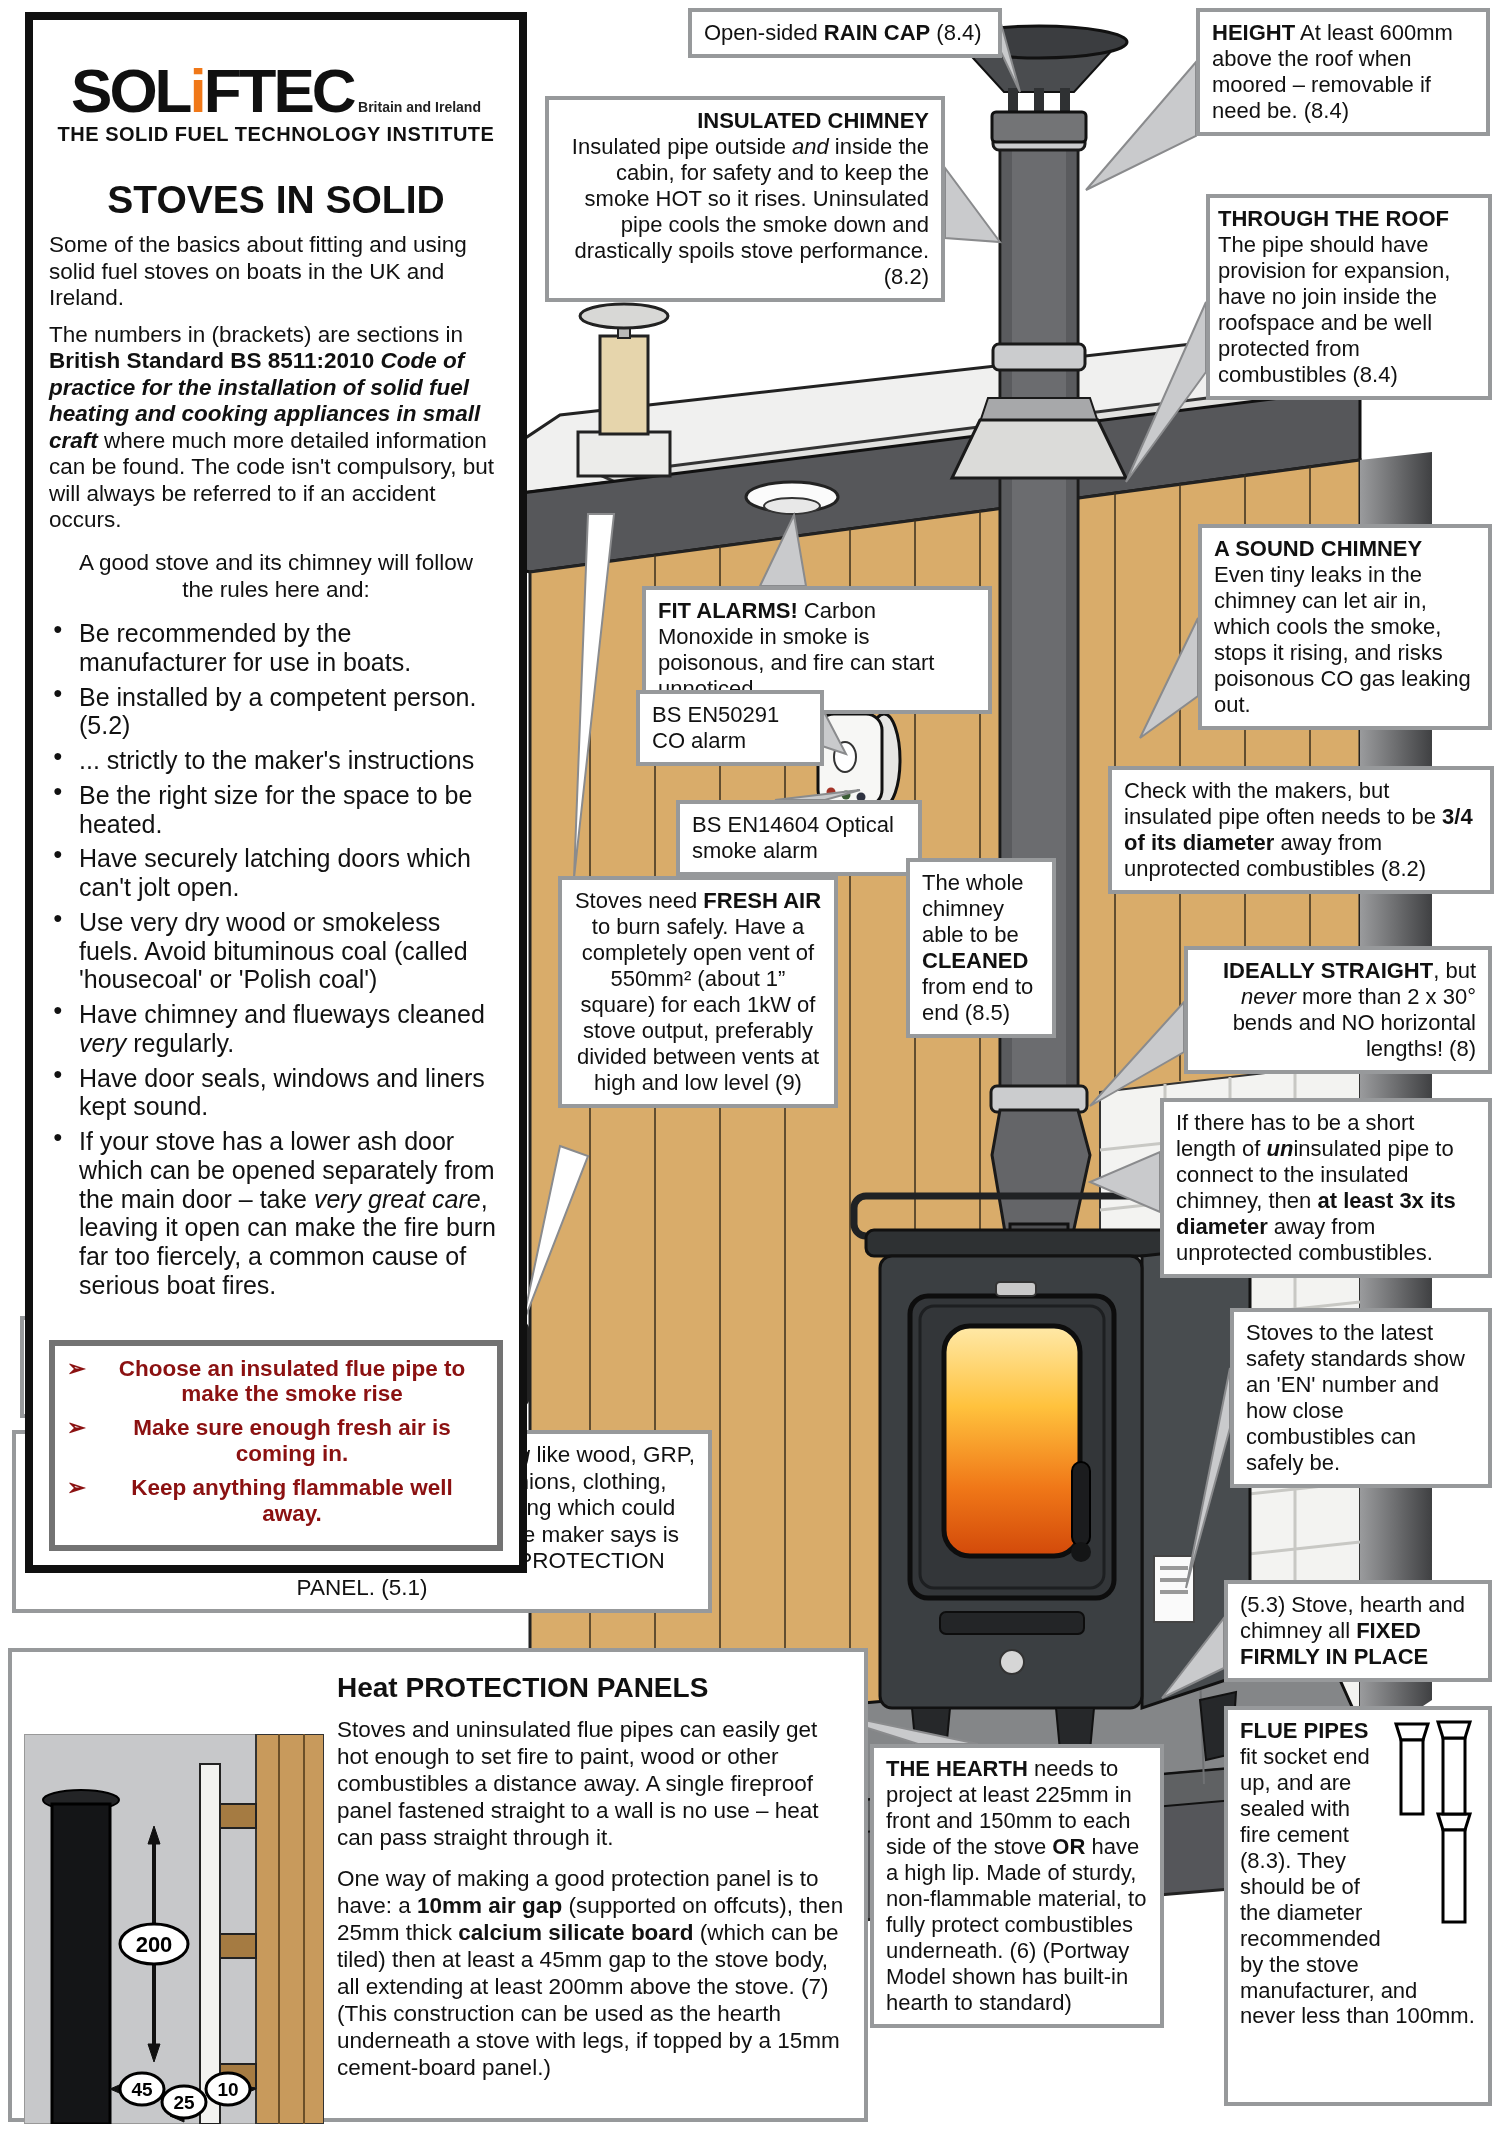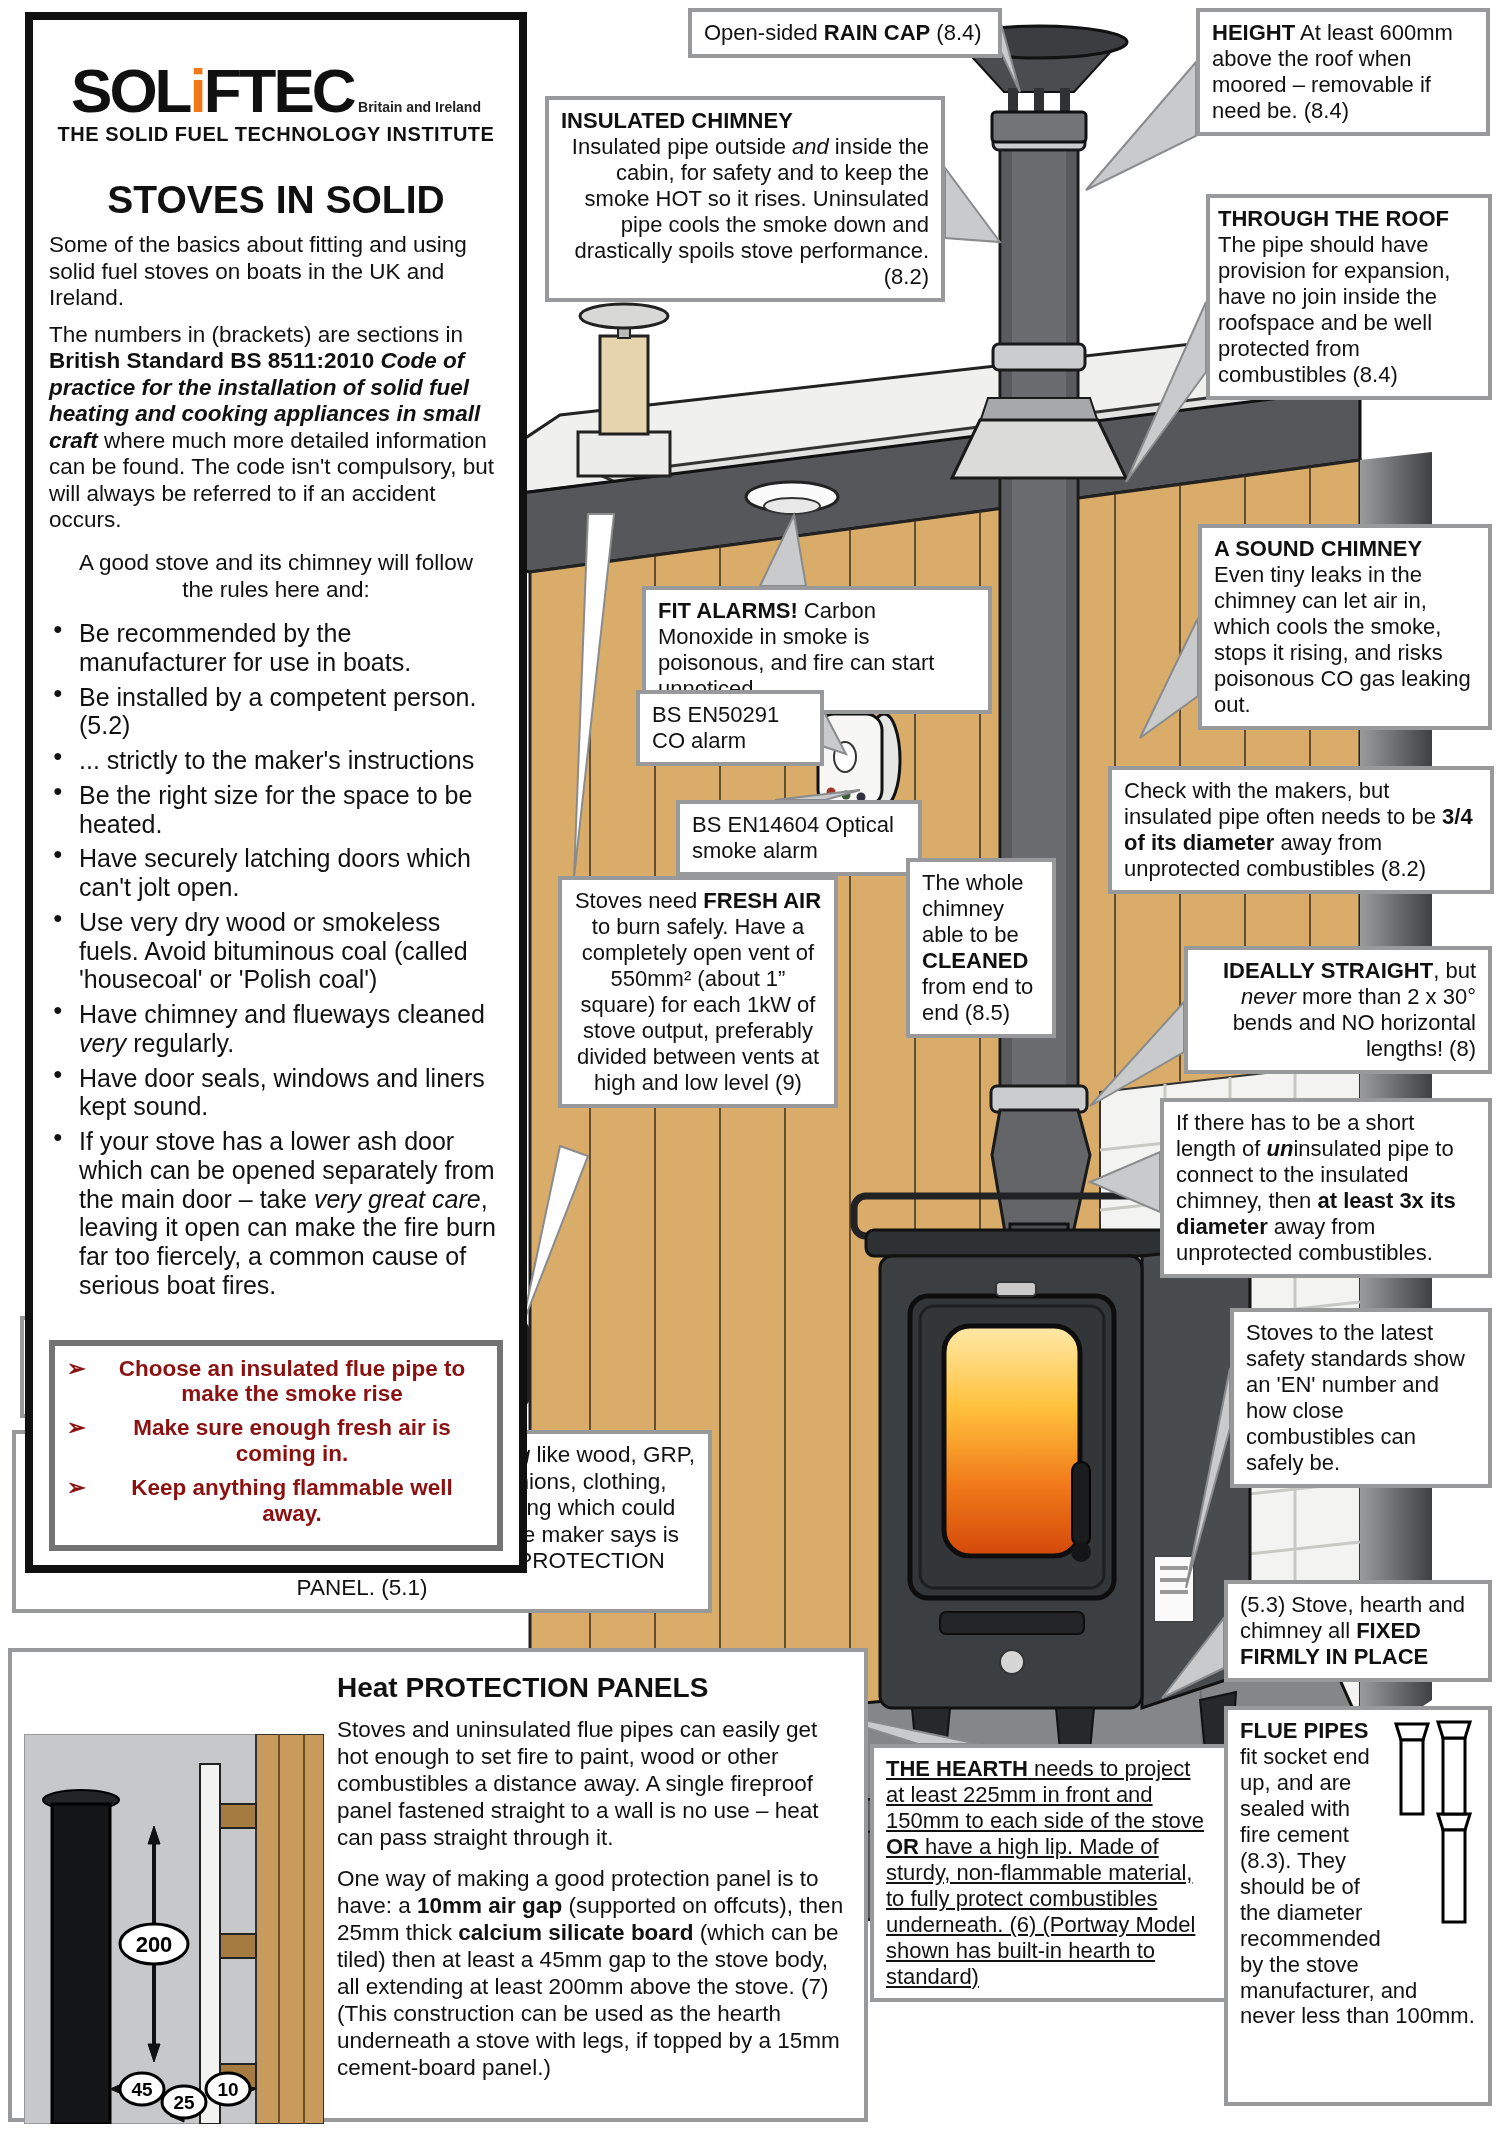"INSULATED CHIMNEY" .c-insulated .co-h { text-align: left -> right }
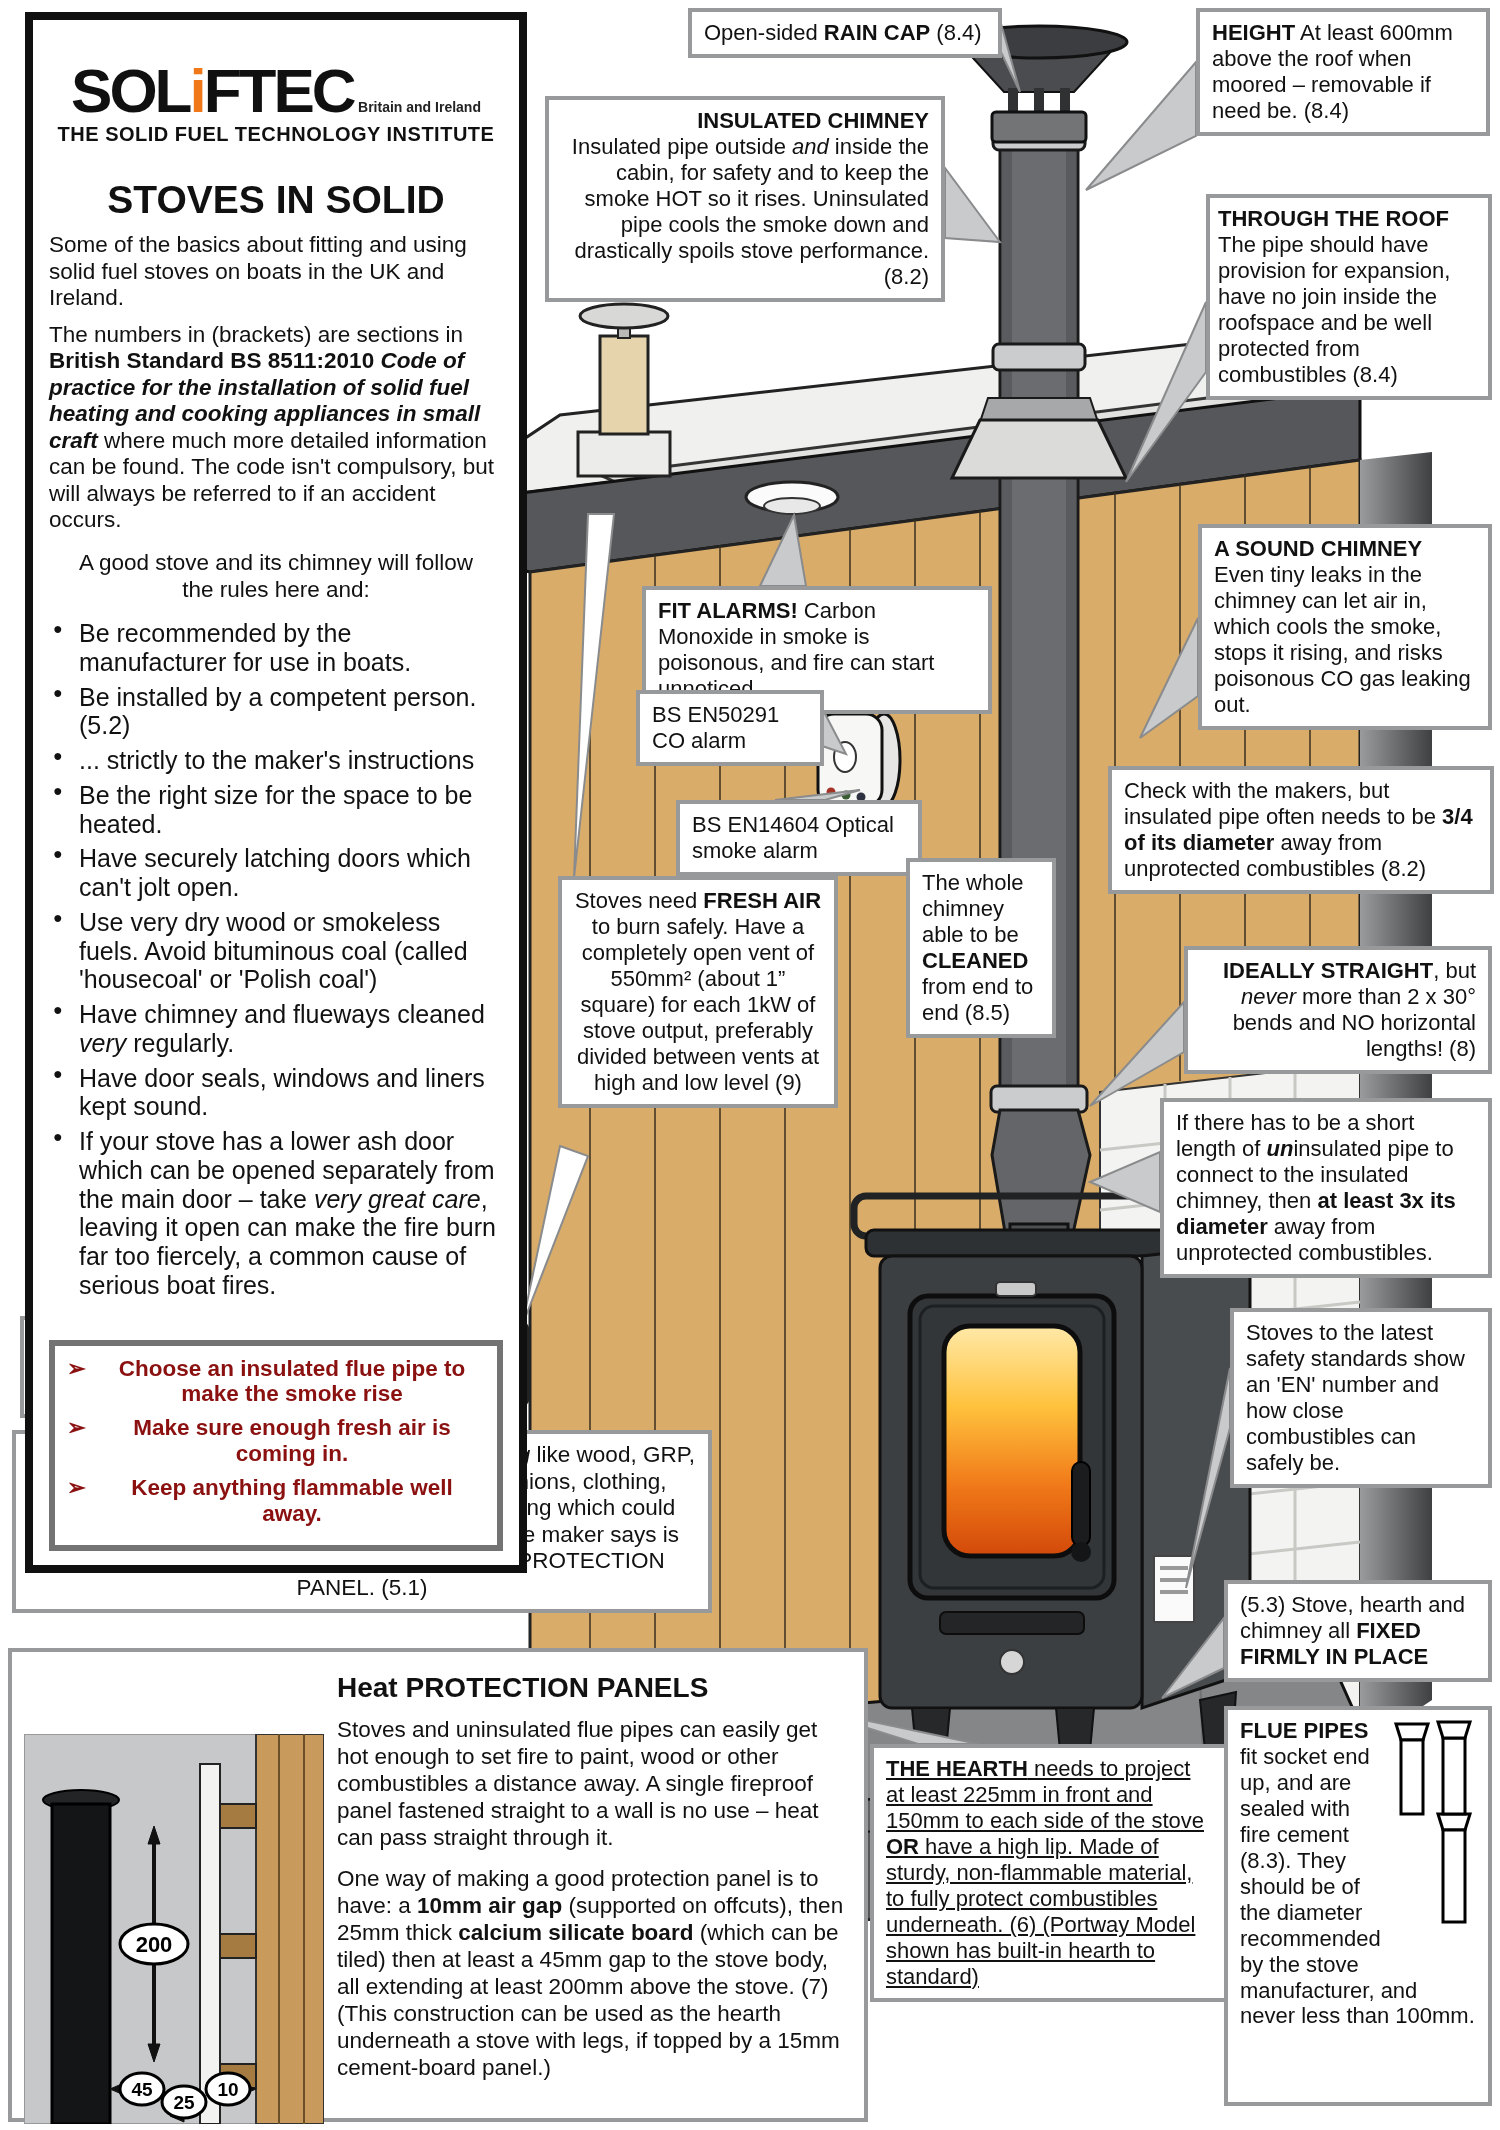"THE HEARTH needs to project" .c-hearth { text-decoration: underline -> none; width: 358px -> 294px }
